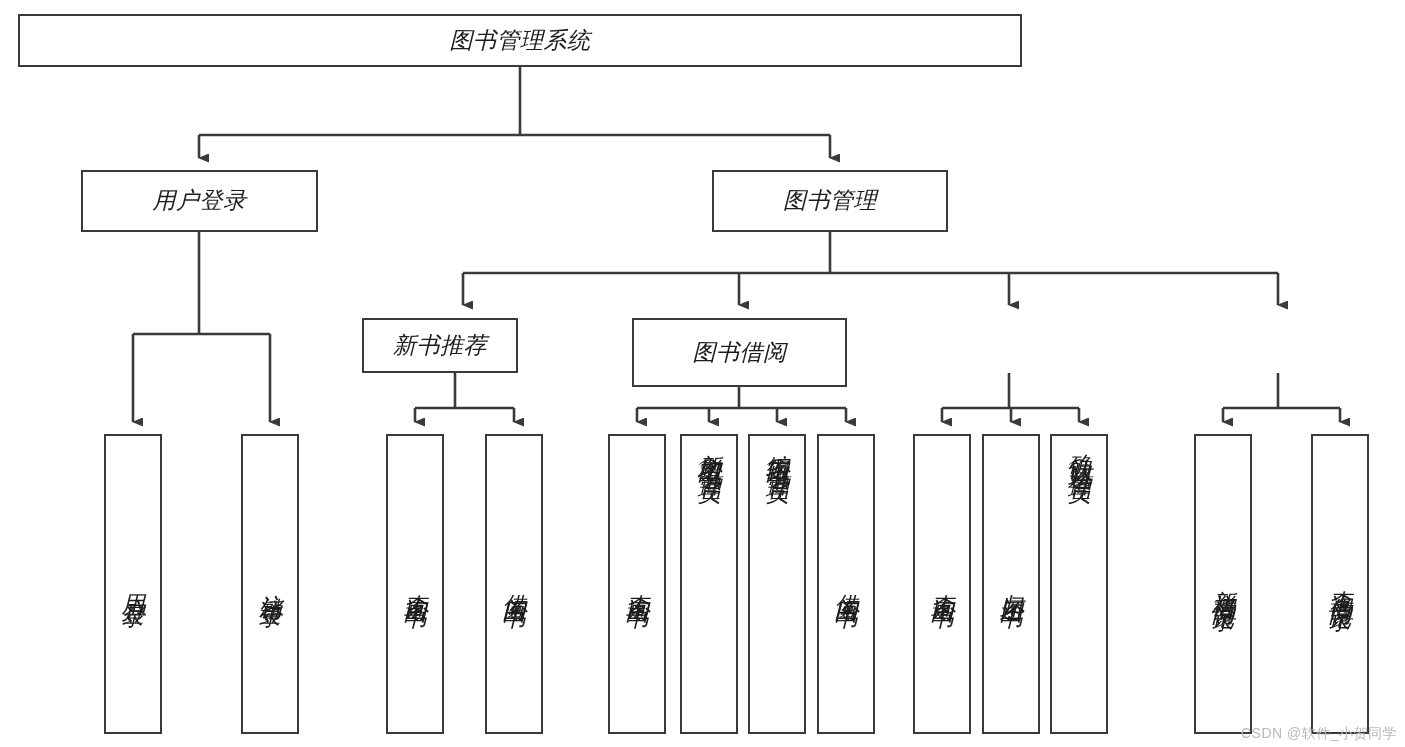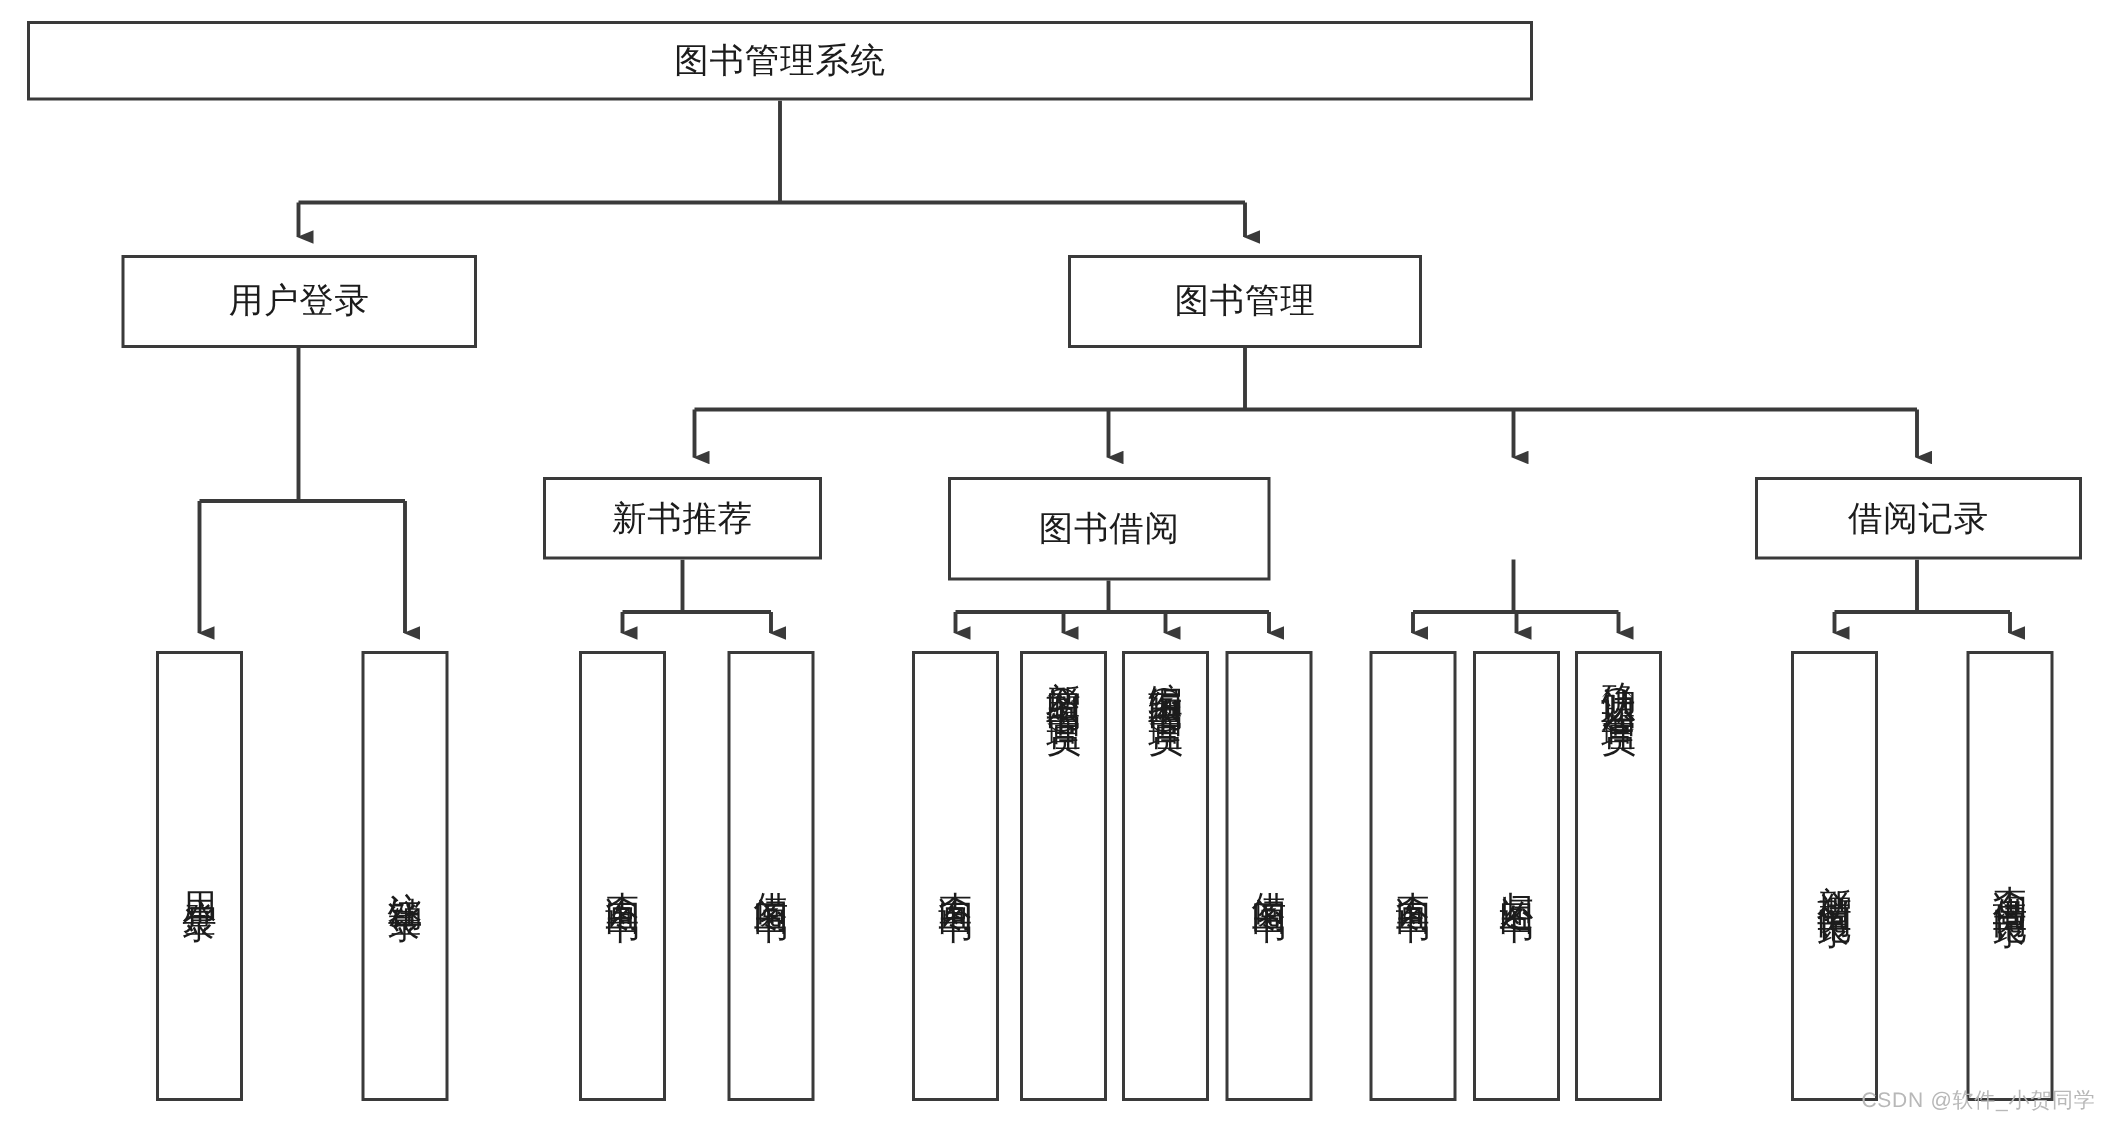"图书管理系统" .node-box { font-style: none -> italic }
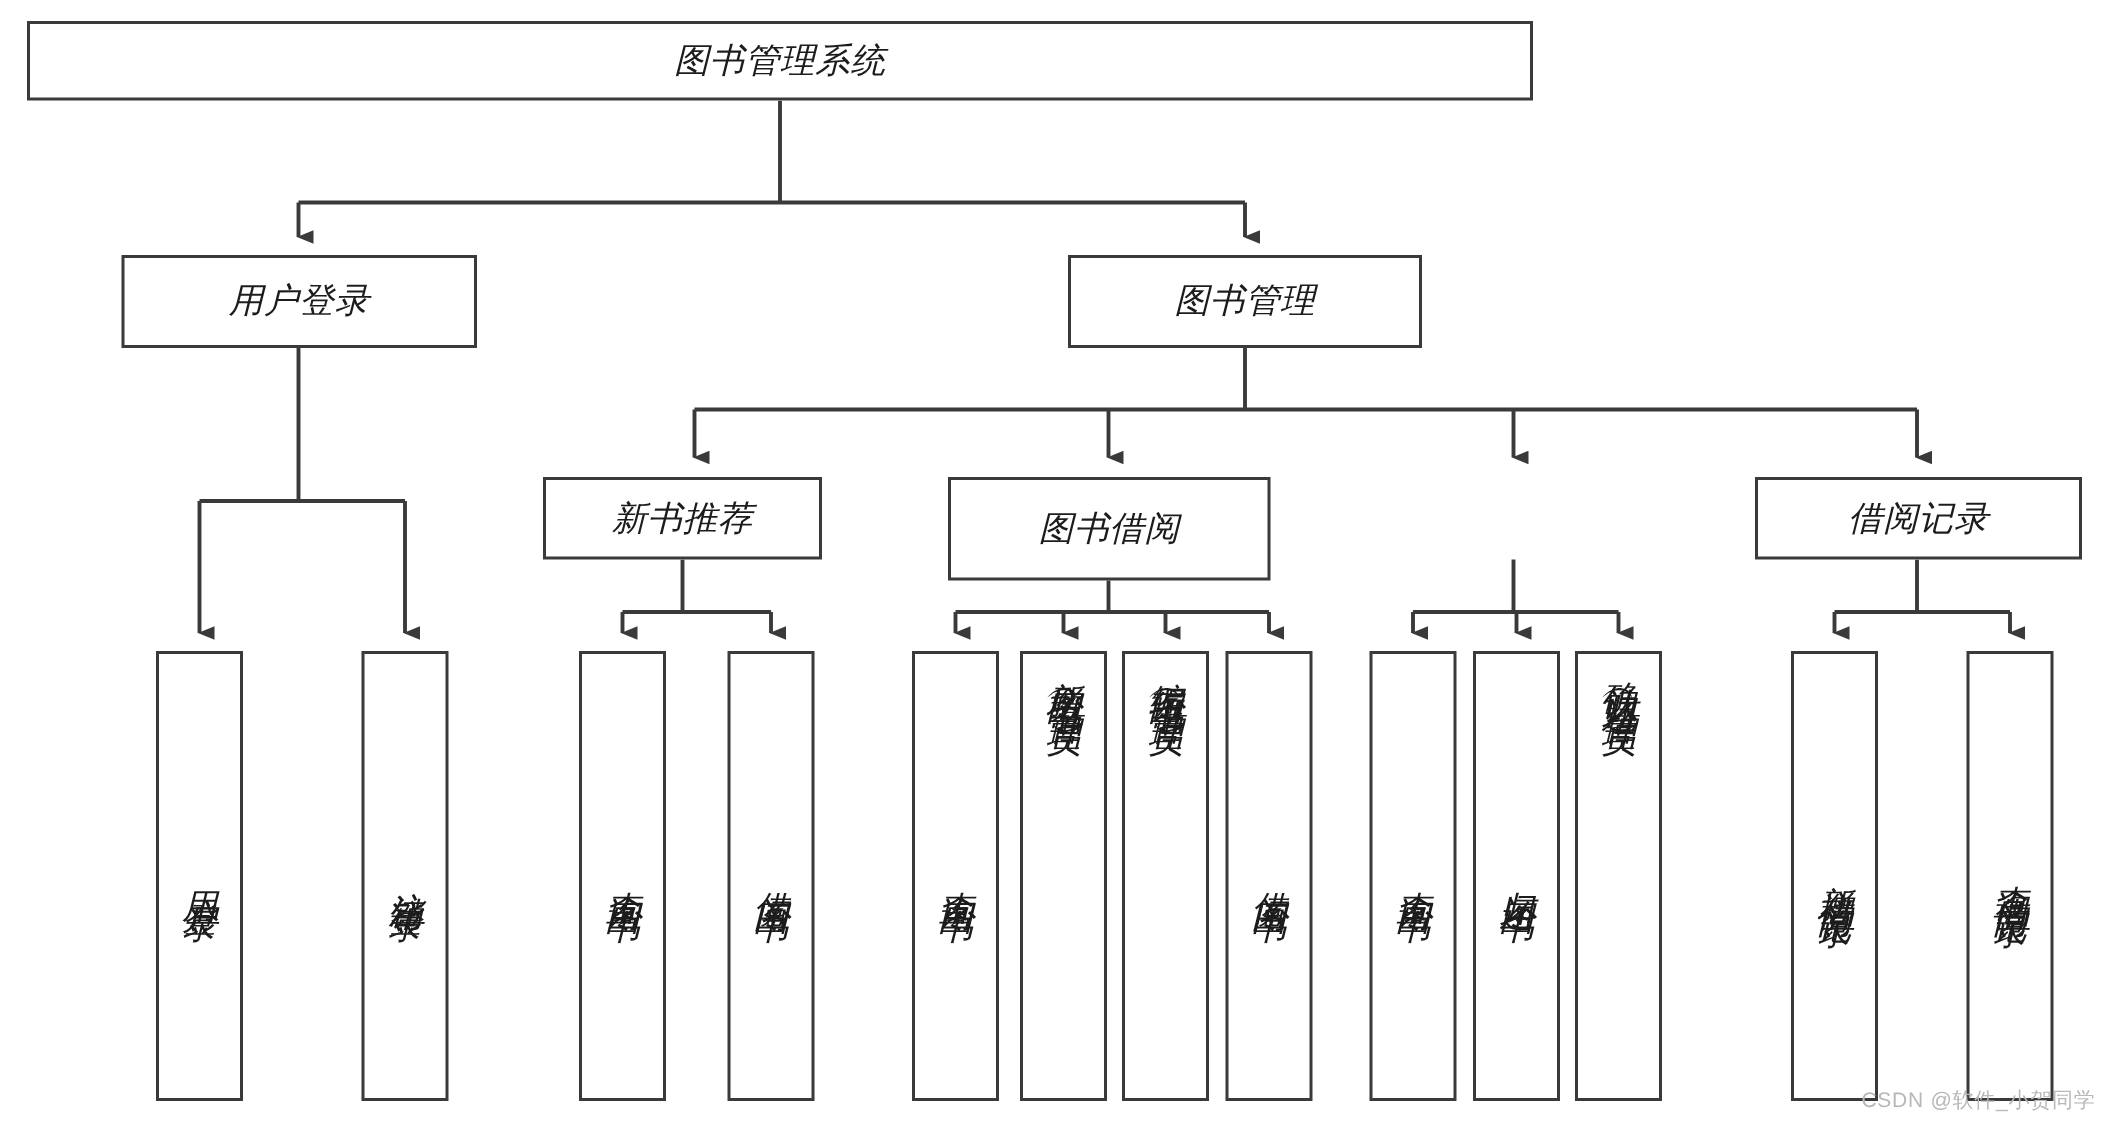"新书推荐" div.node-box { width: 186px -> 156px }
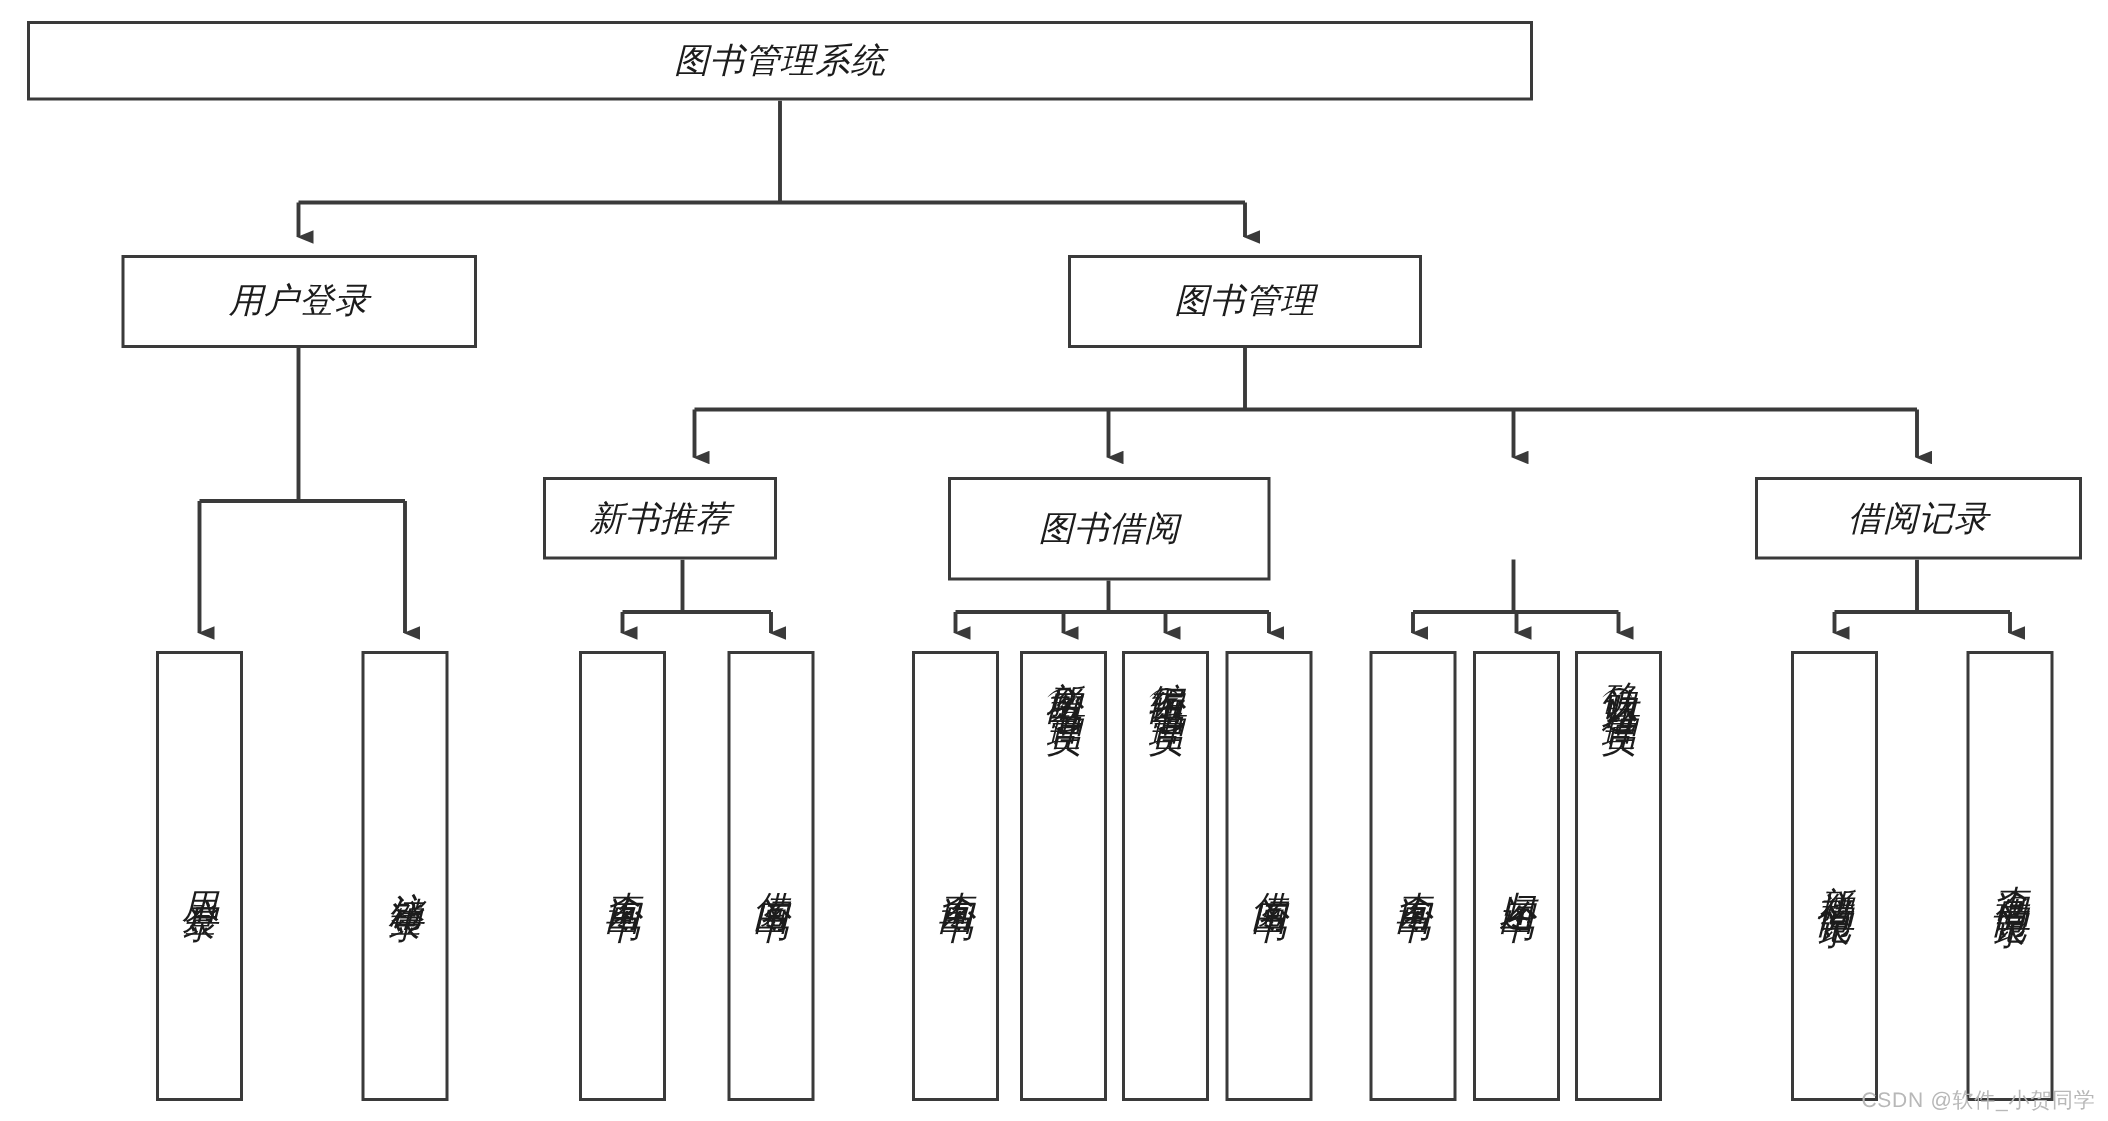"借阅记录" div.node-box { html: <div> <span>借阅记录</span> </div> -> none }
